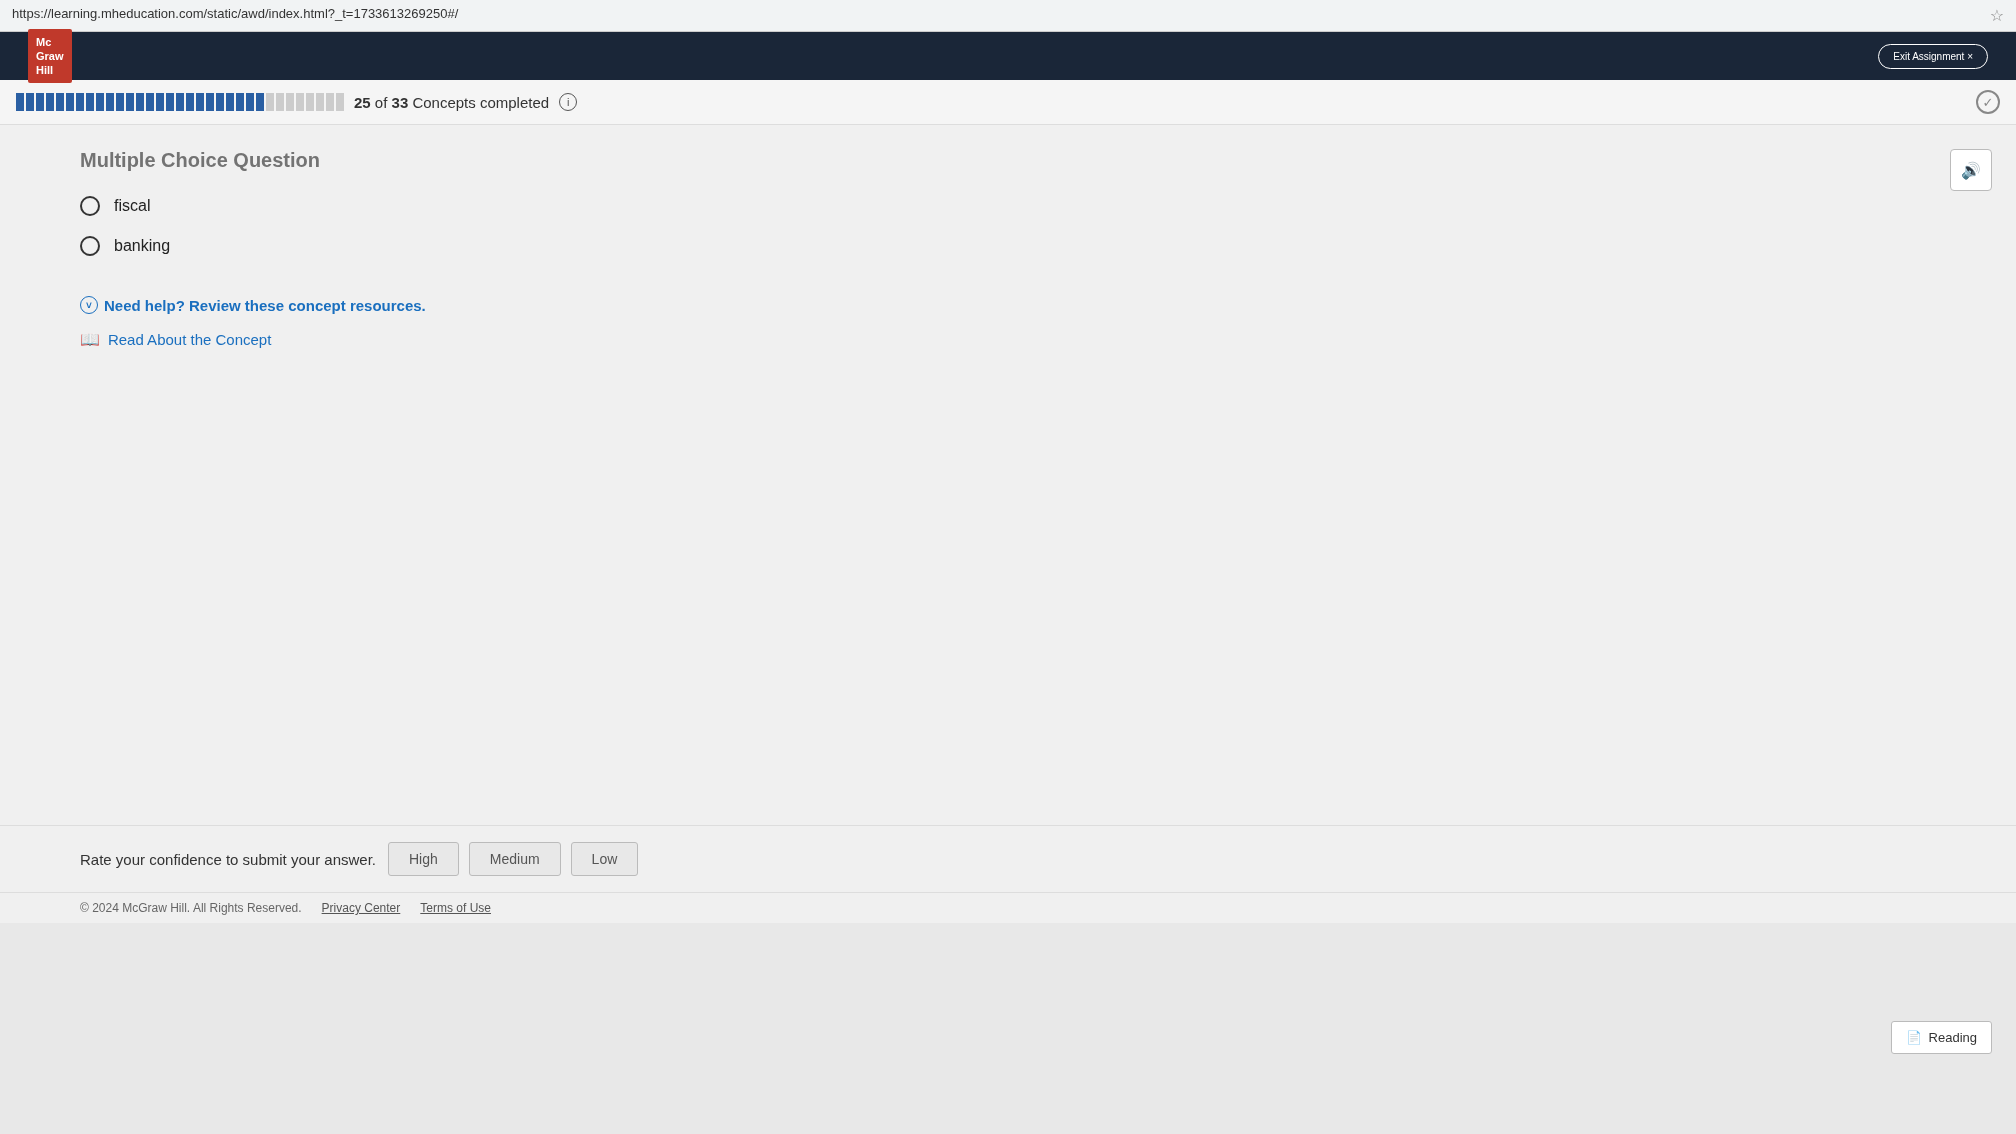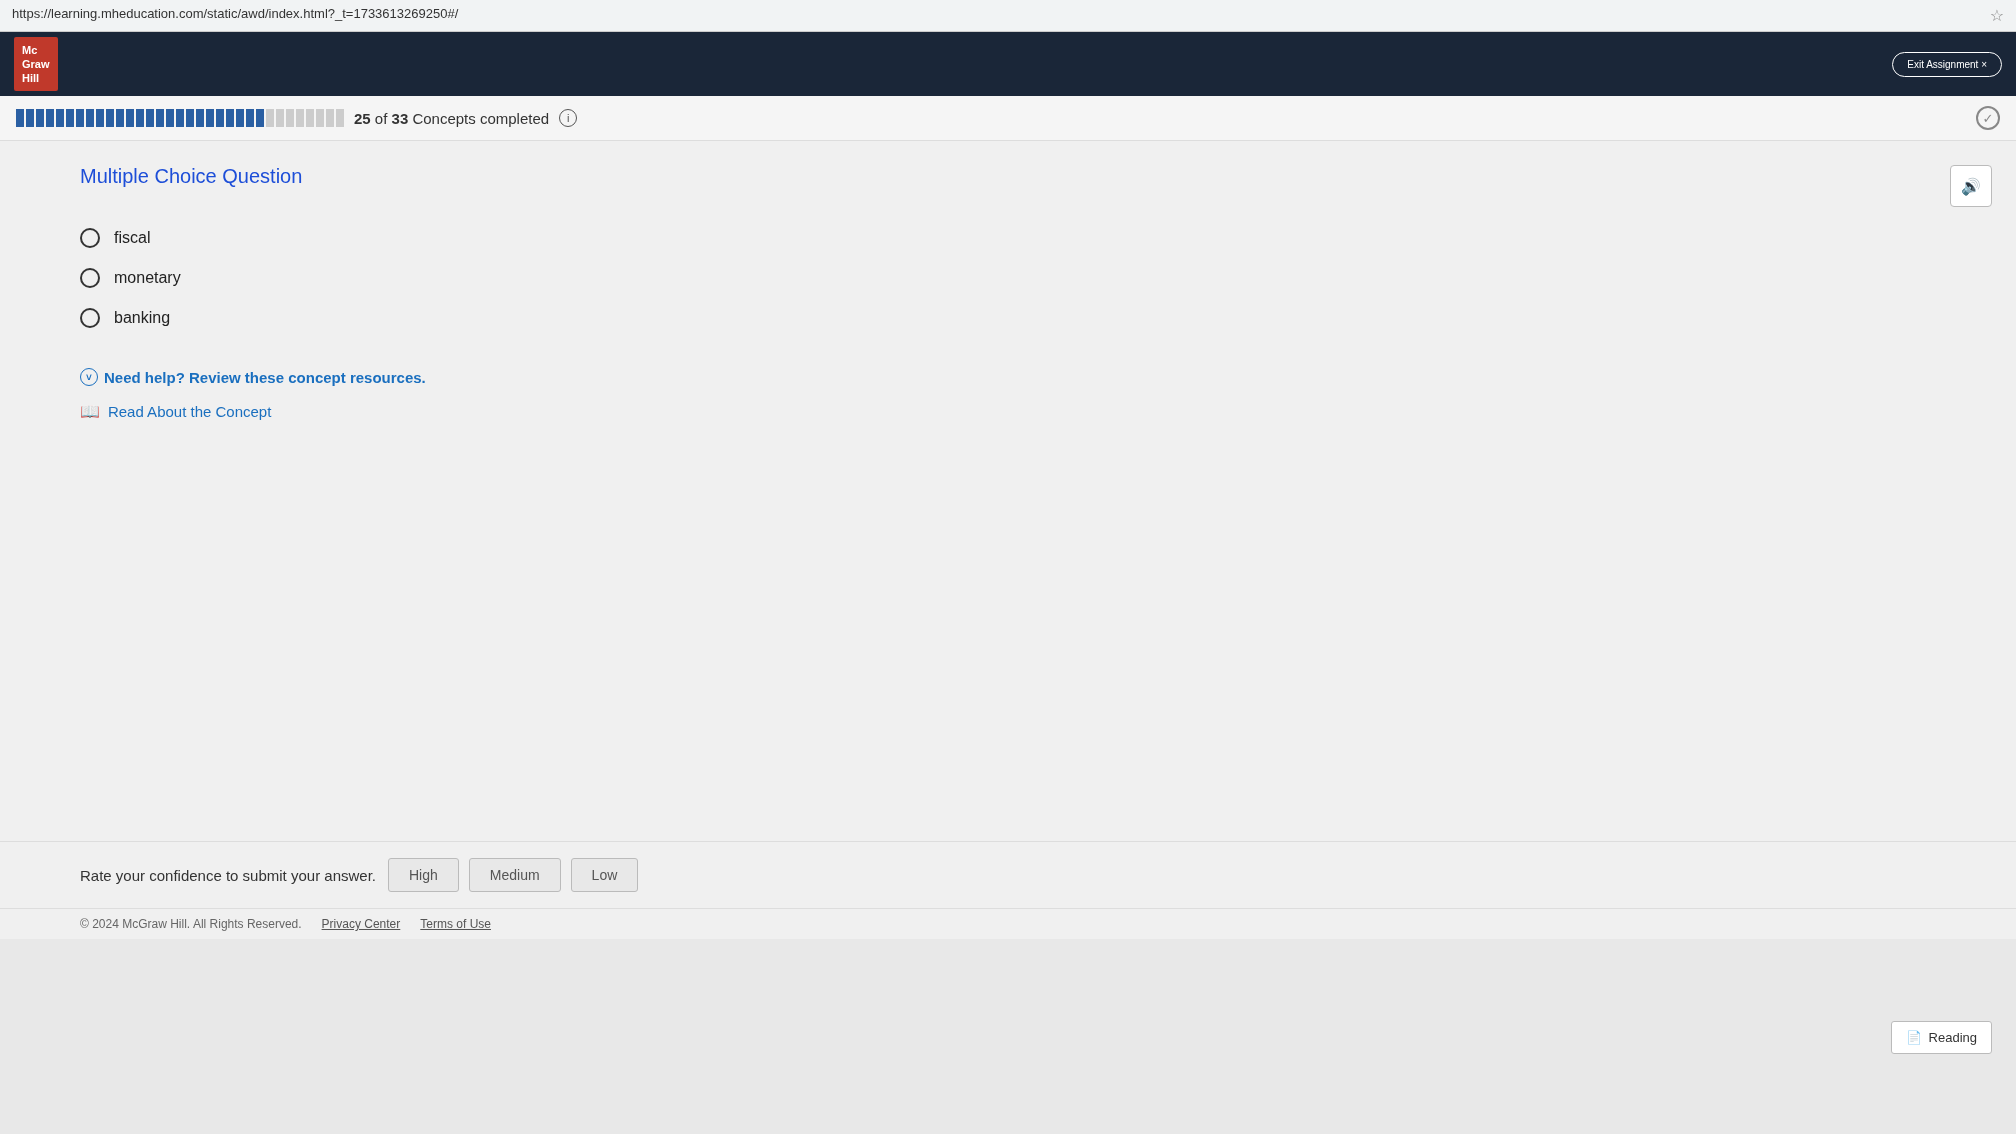"Mc" .top-nav { height: 64px -> 48px; padding: 0 14px -> 0 28px }
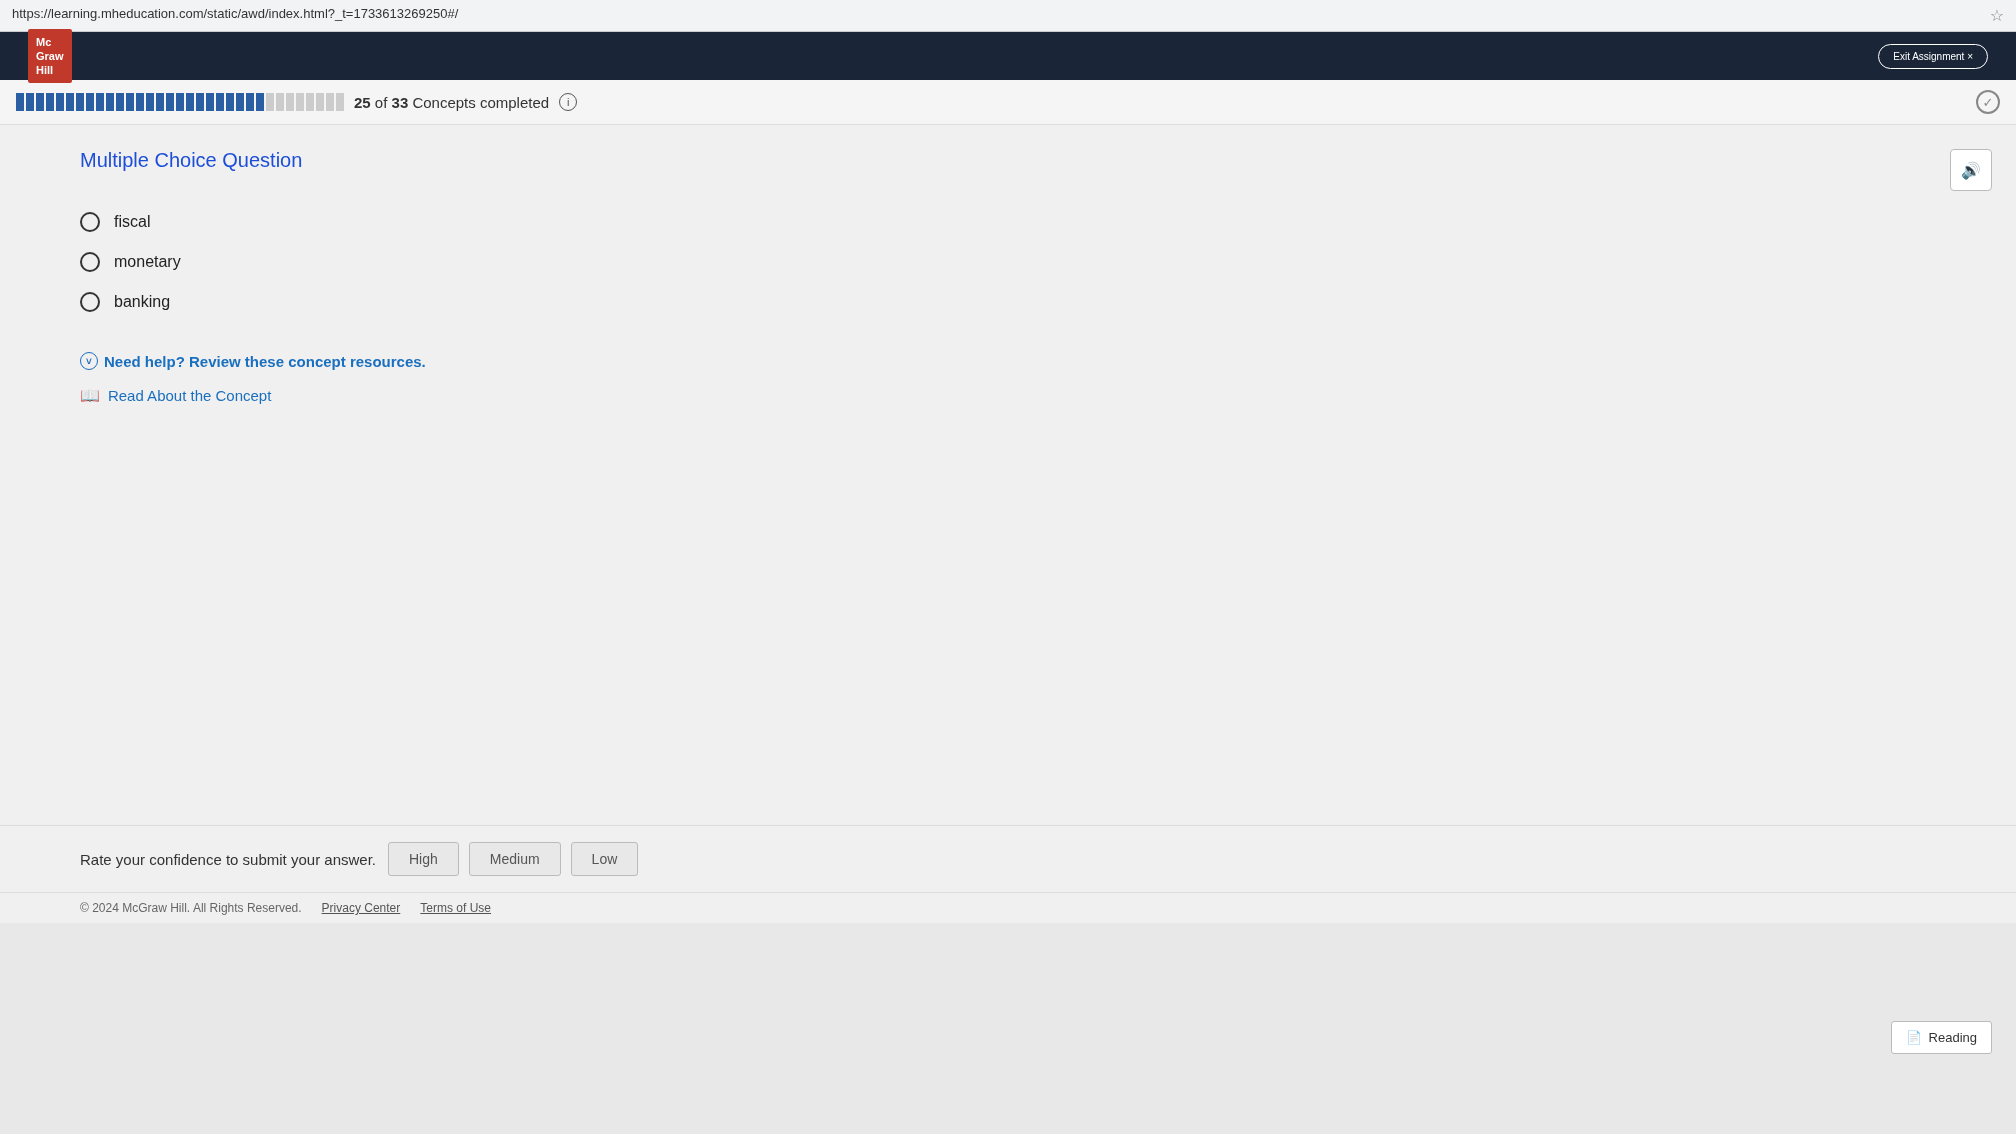"Multiple Choice Question" .question-header { color: #1d4ed8 -> #737373; font-weight: normal -> bold; margin-bottom: 40px -> 24px }
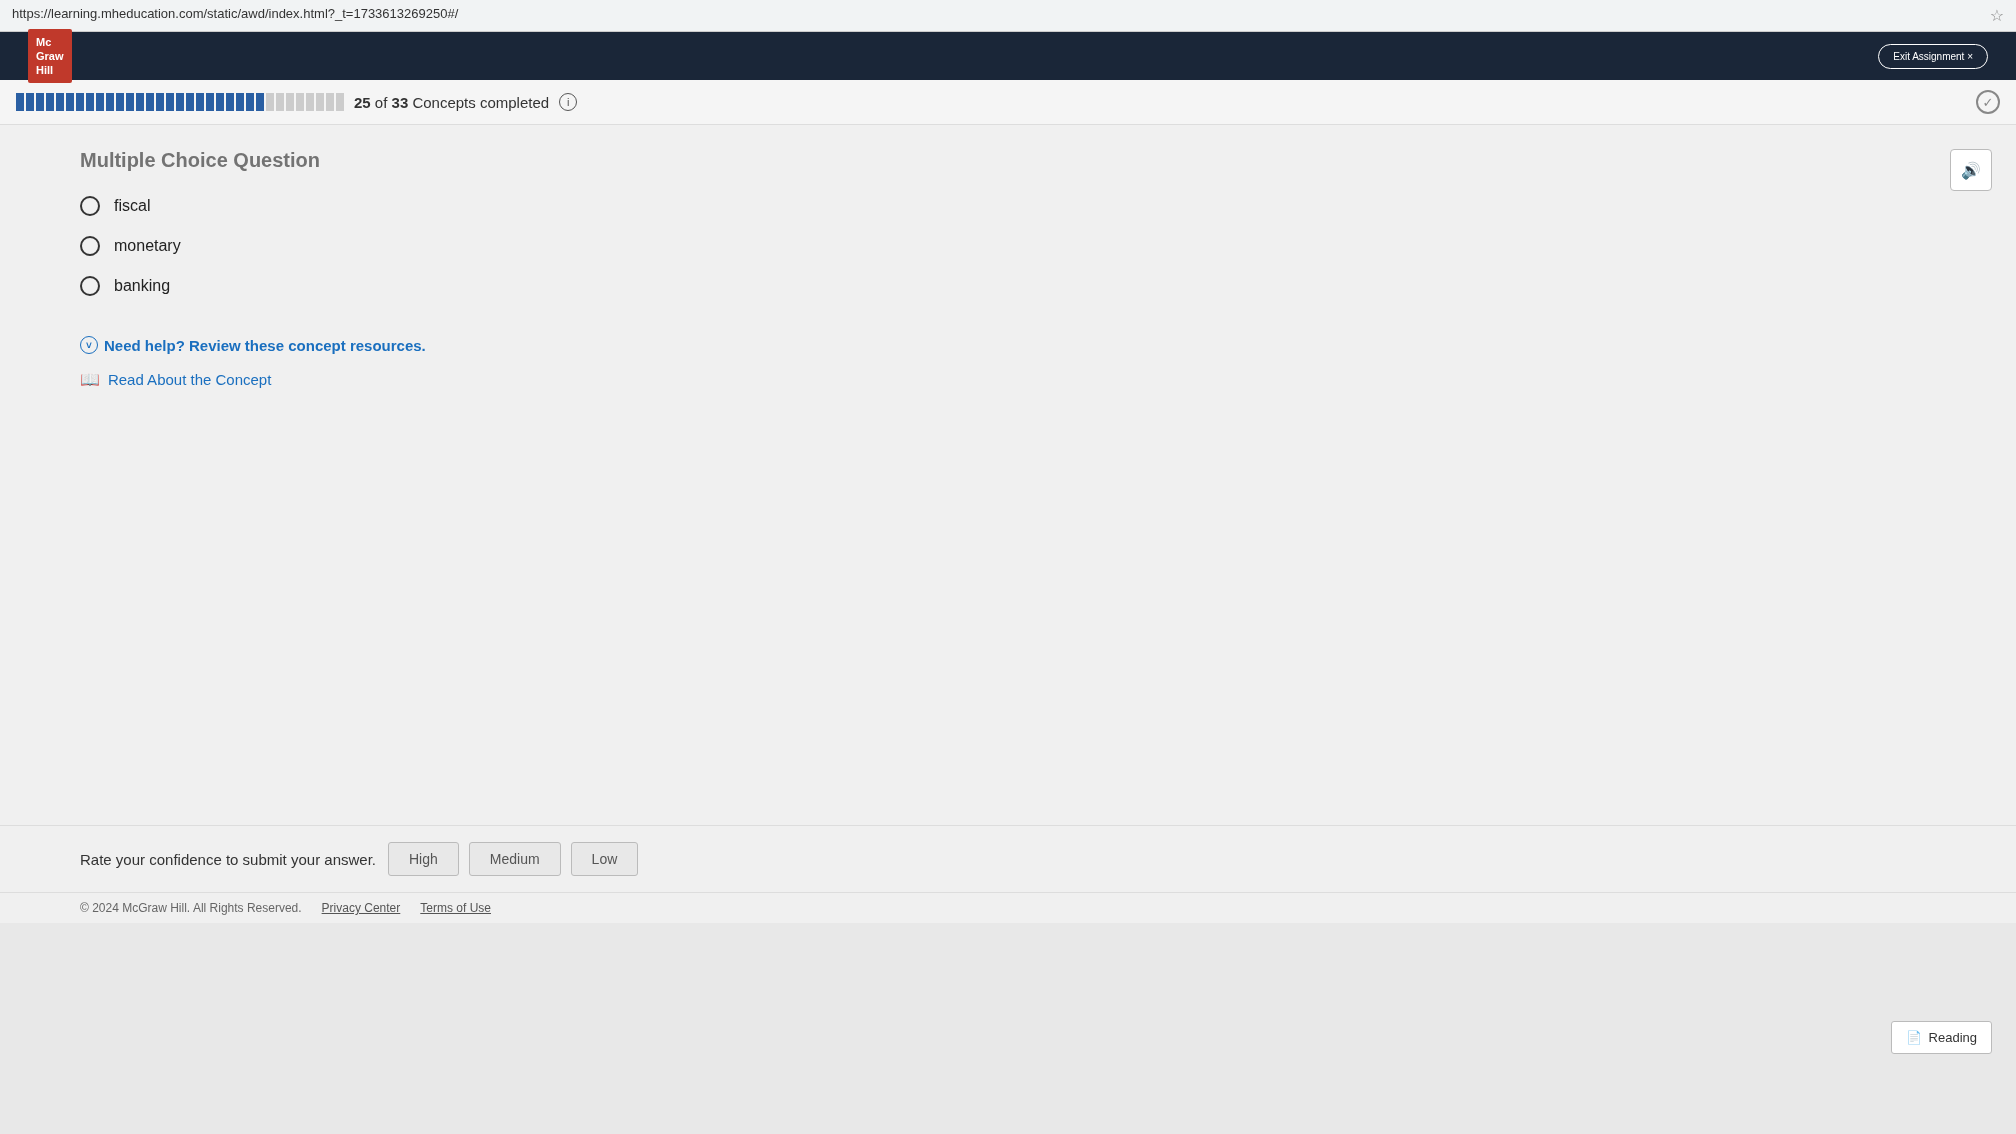"monetary" li.option-item { html: <li> <div></div> <span>monetary</span> </li> -> none }
